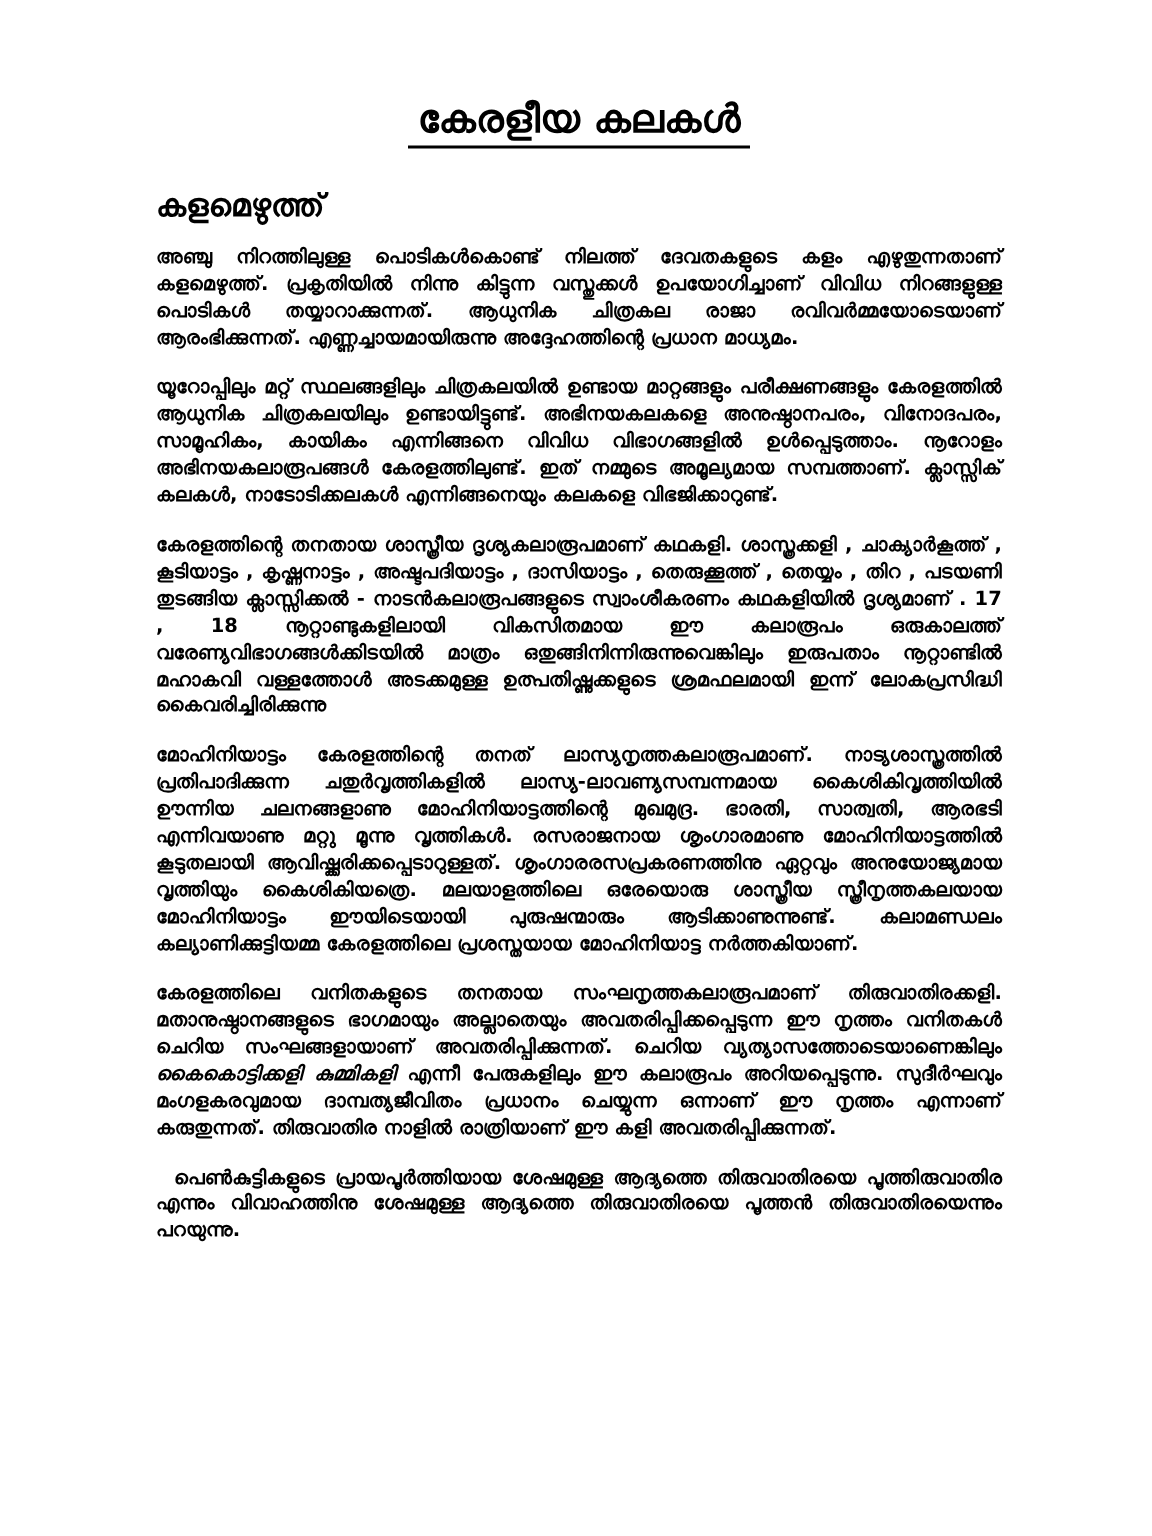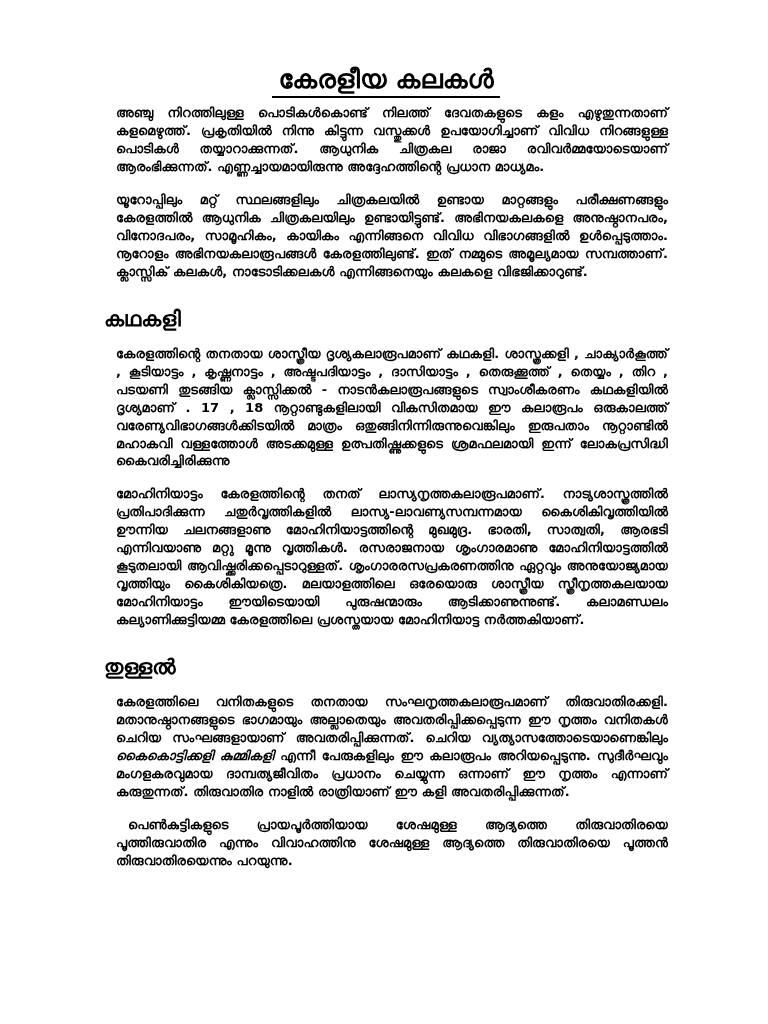"കളമെഴുത്ത്" h2.section-heading { html: none -> <h2>കളമെഴുത്ത്</h2> }
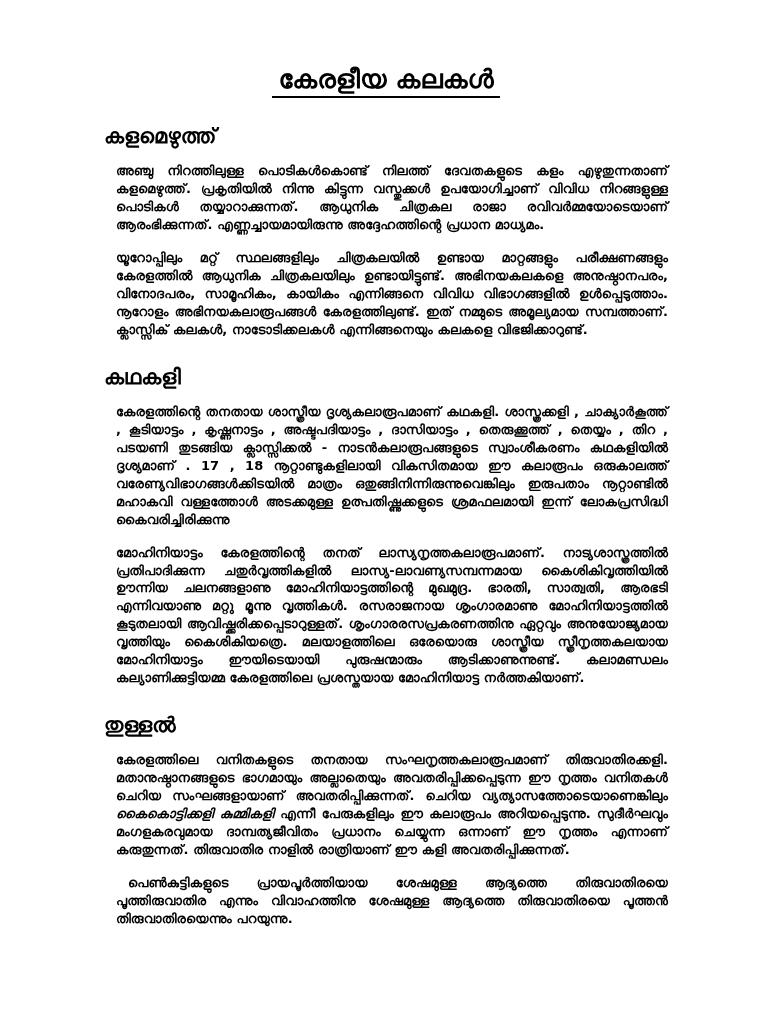"അഞ്ചു നിറത്തിലുള്ള പൊടികൾകൊണ്ട് നിലത്ത്" p.body-para { margin: 0 0 15px 12px -> 0 0 15px 0 }
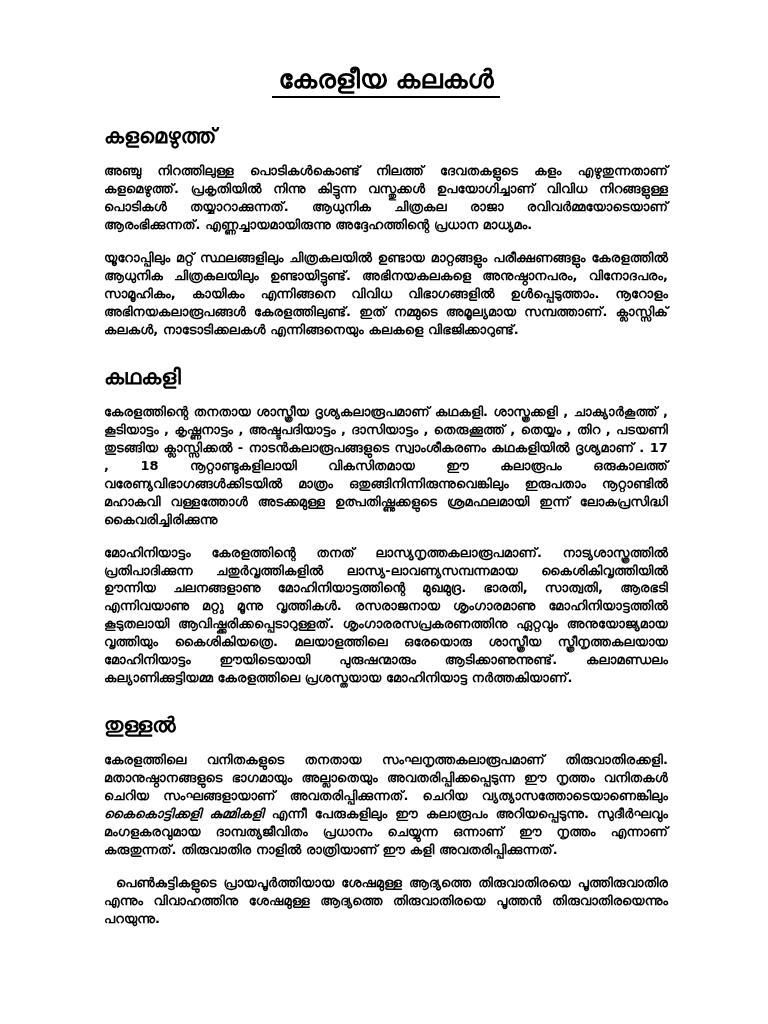"കഥകളി" h2.section-heading { html: <h2>കഥകളി</h2> -> none }
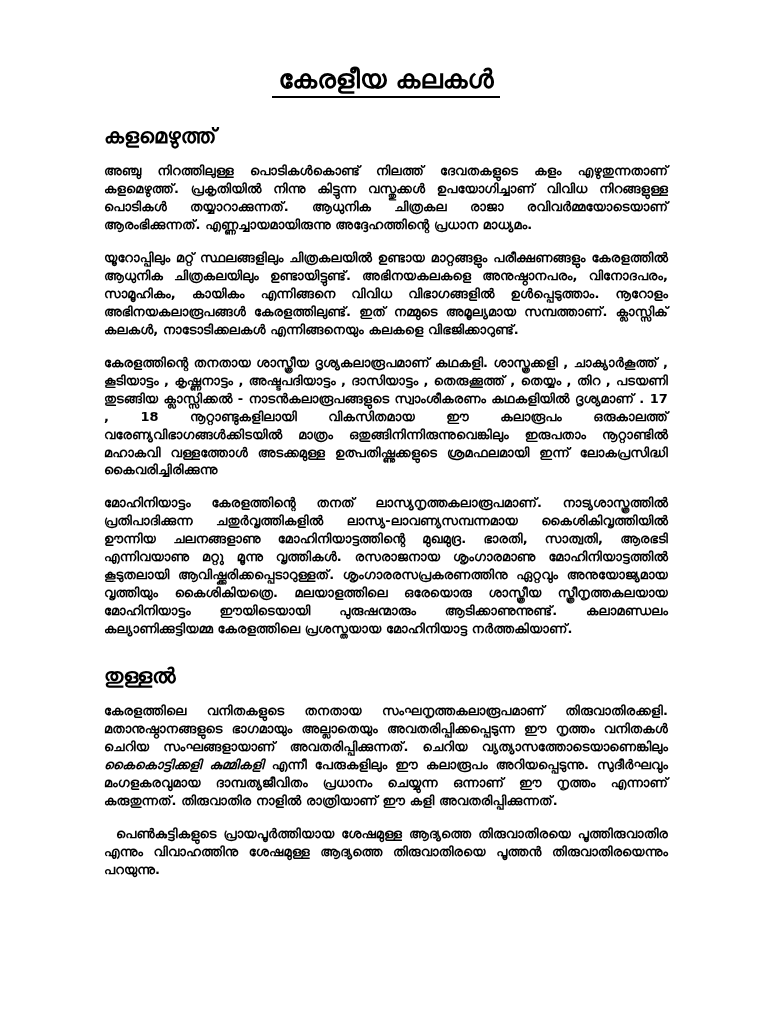"തുള്ളൽ" h2.section-heading { html: <h2>തുള്ളൽ</h2> -> none }
